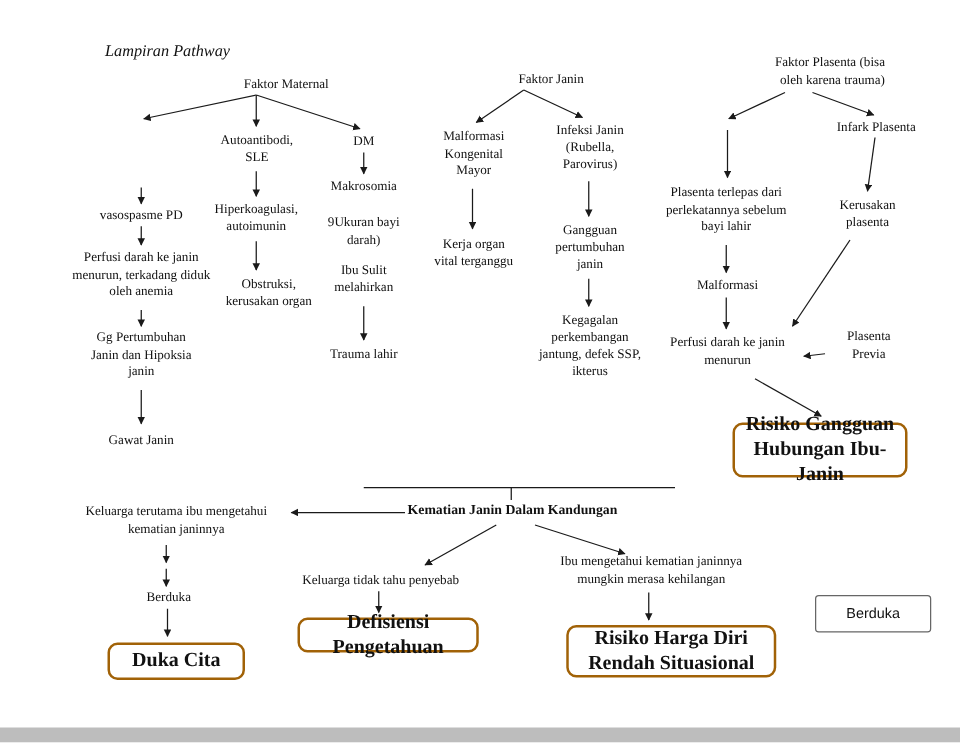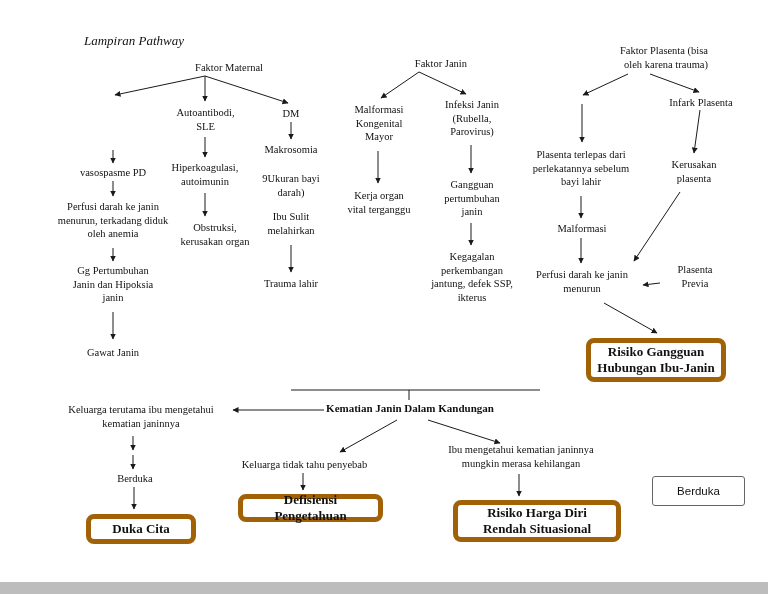"Risiko Gangguan" .outcome { border: 5px solid #a16207 -> 2px solid #a16207; font-size: 13px -> 16px }
